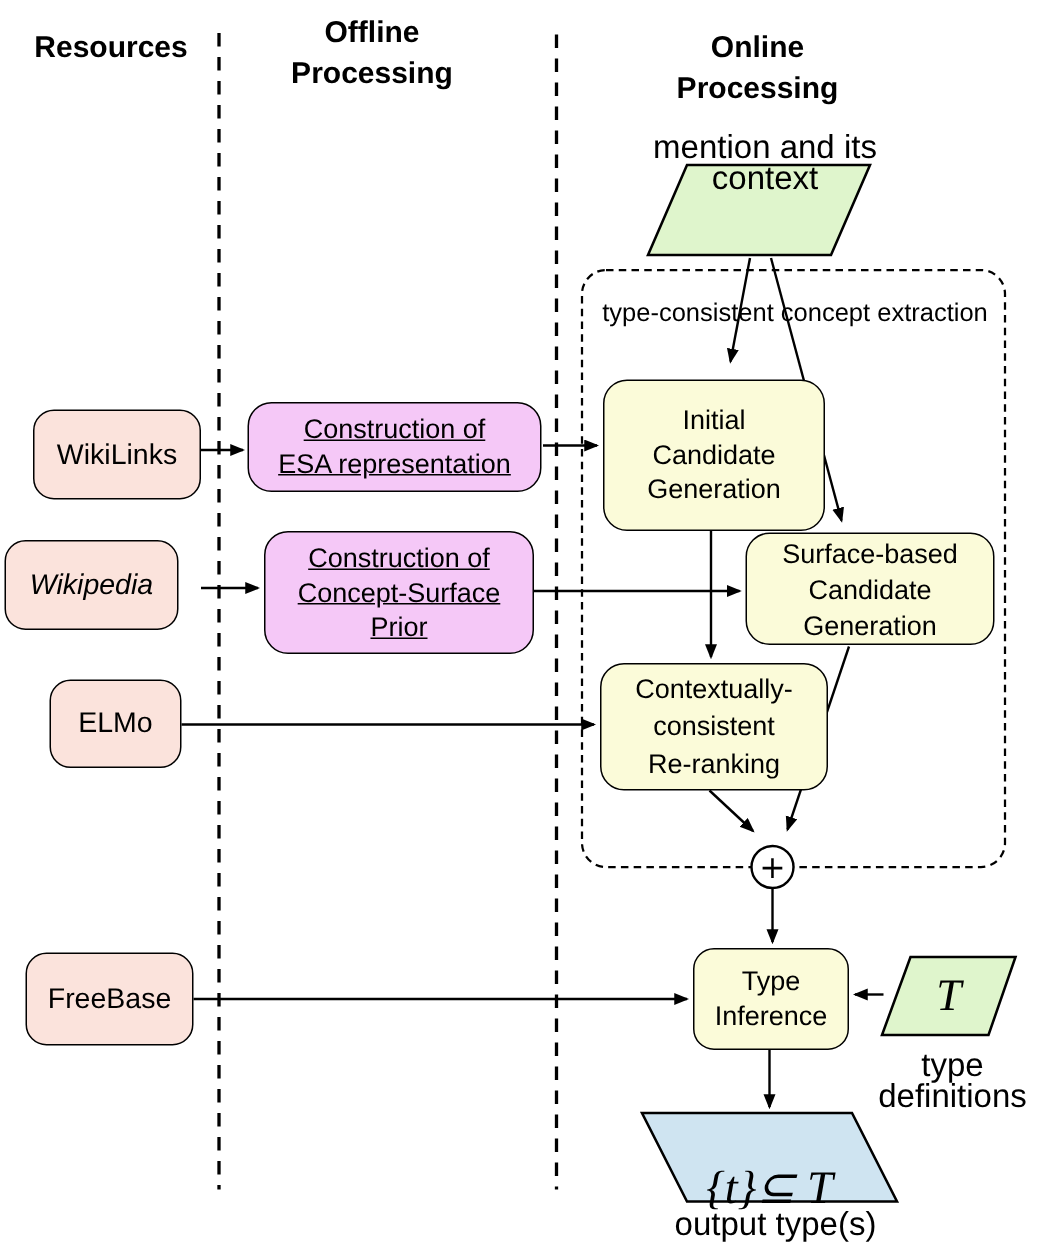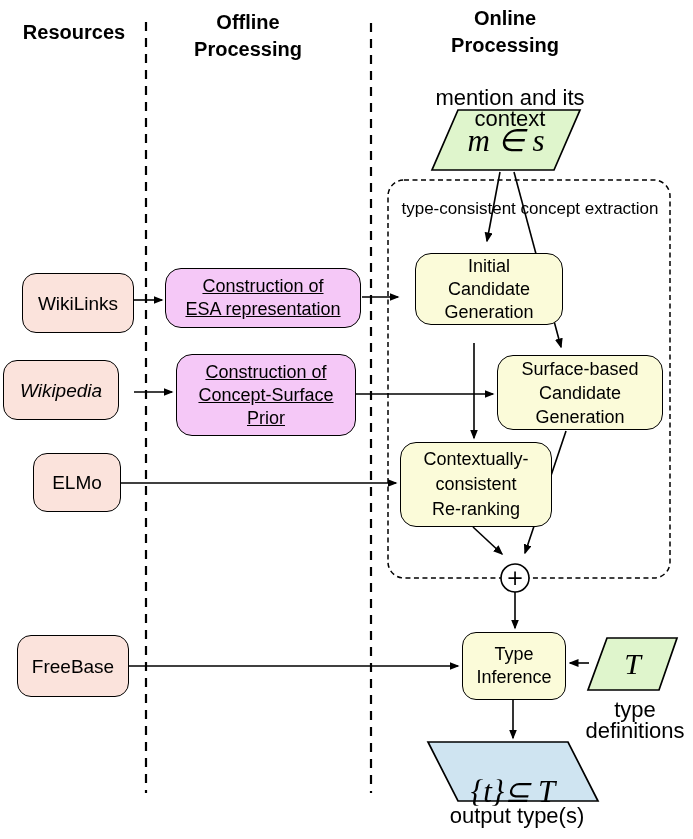"Online" div.abs { top: 5px -> 19px }
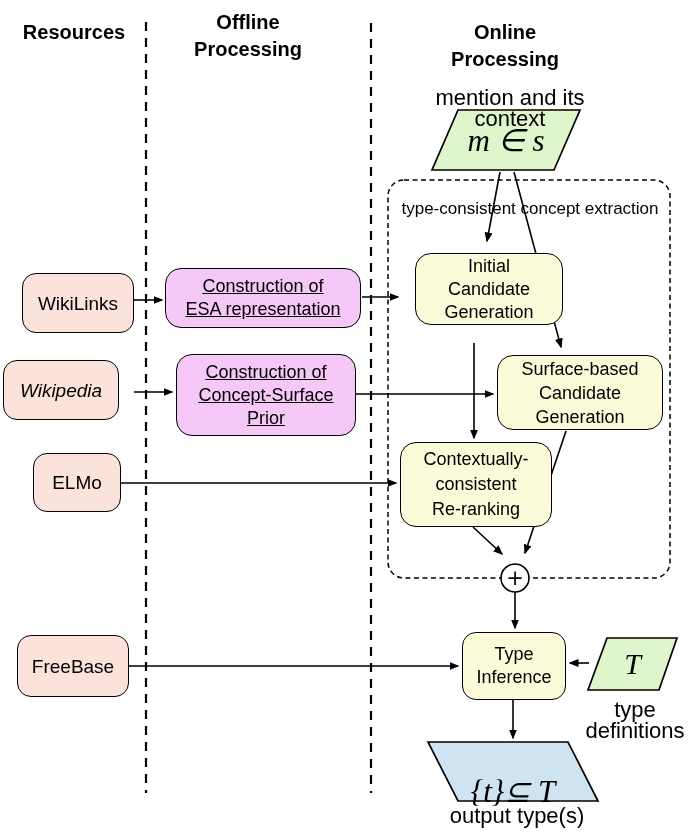"m ∈ s" div.formula { html: <div>m ∈ s</div> -> none }
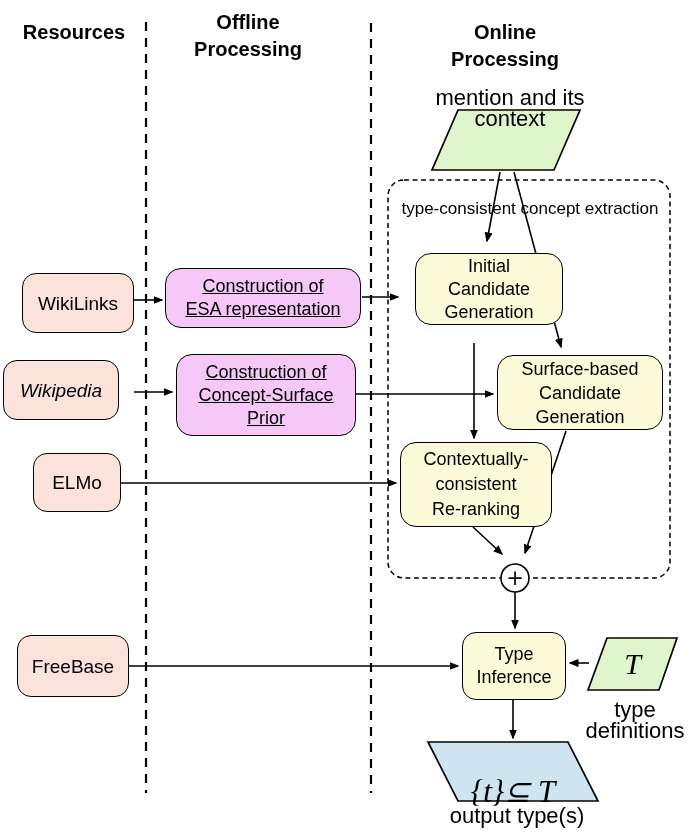"Initial" div.box { height: 72px -> 101px; margin-left: 13px -> none }
